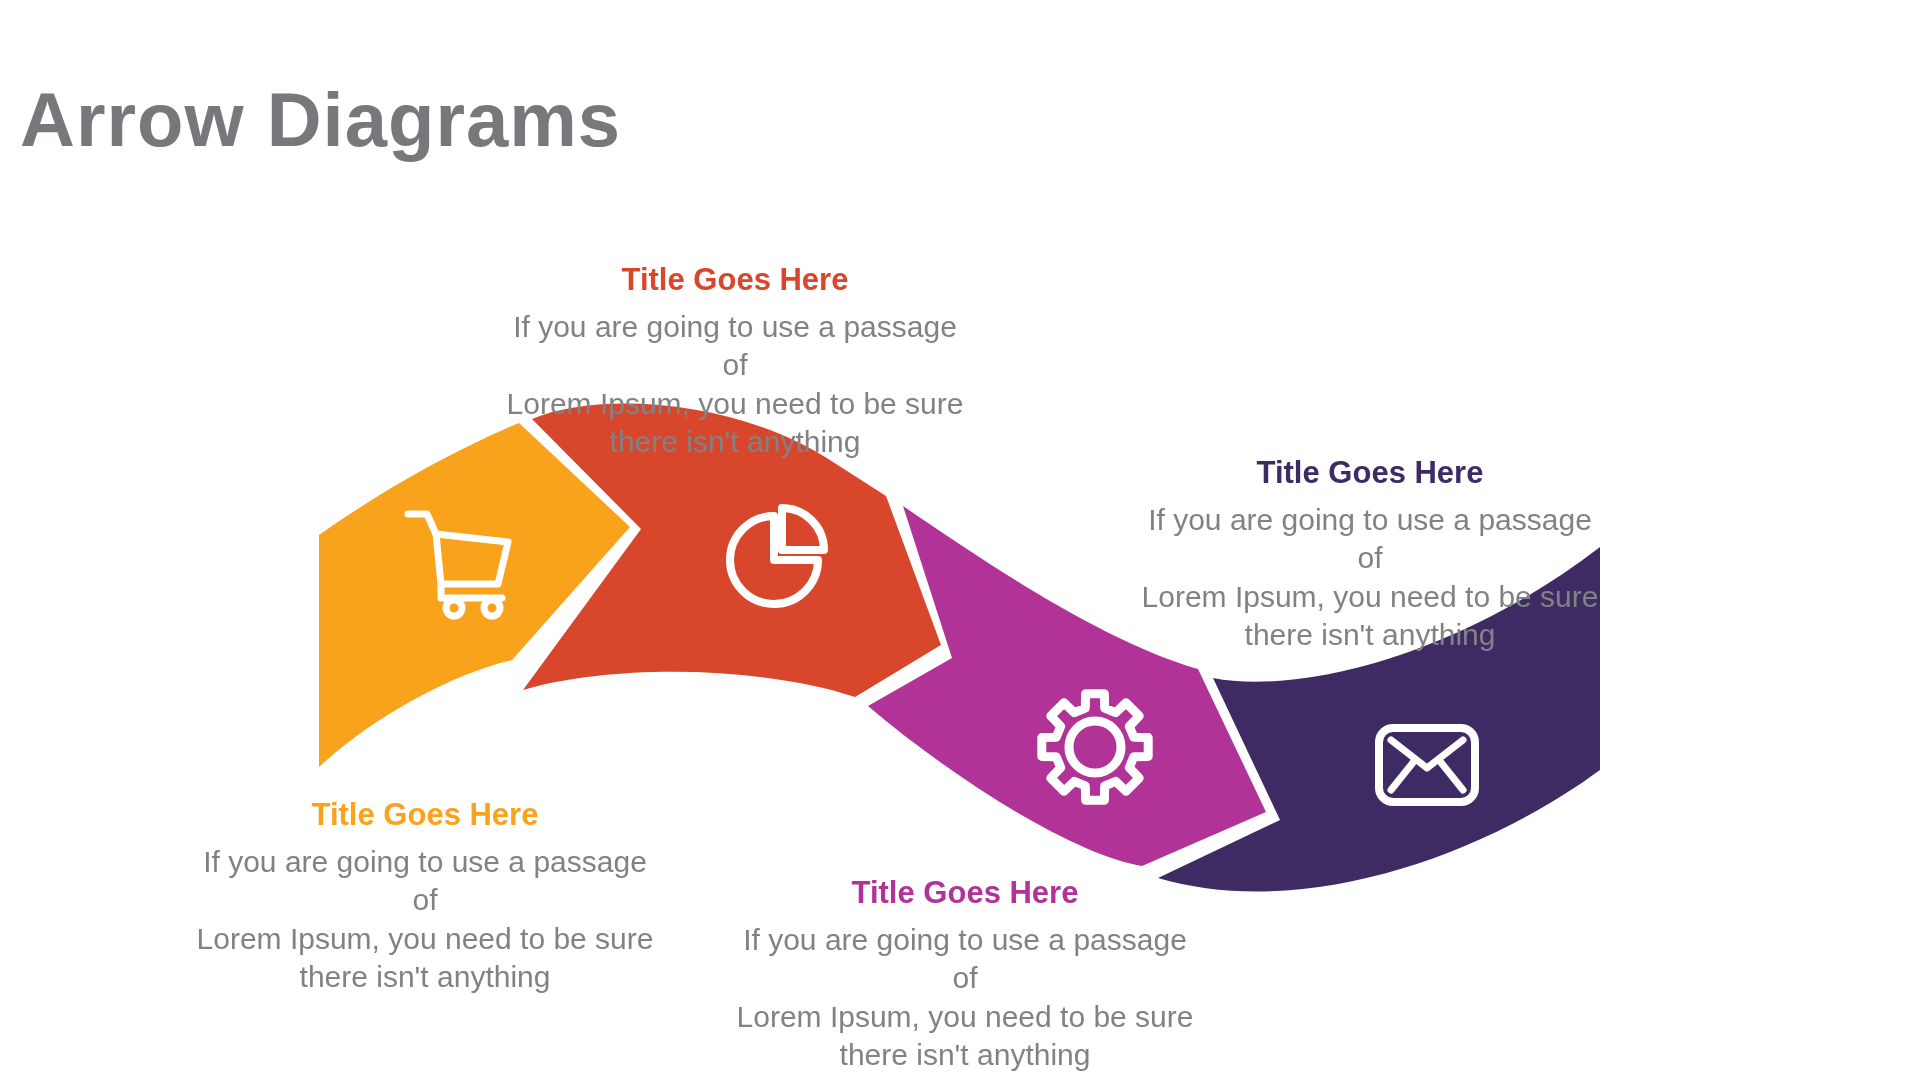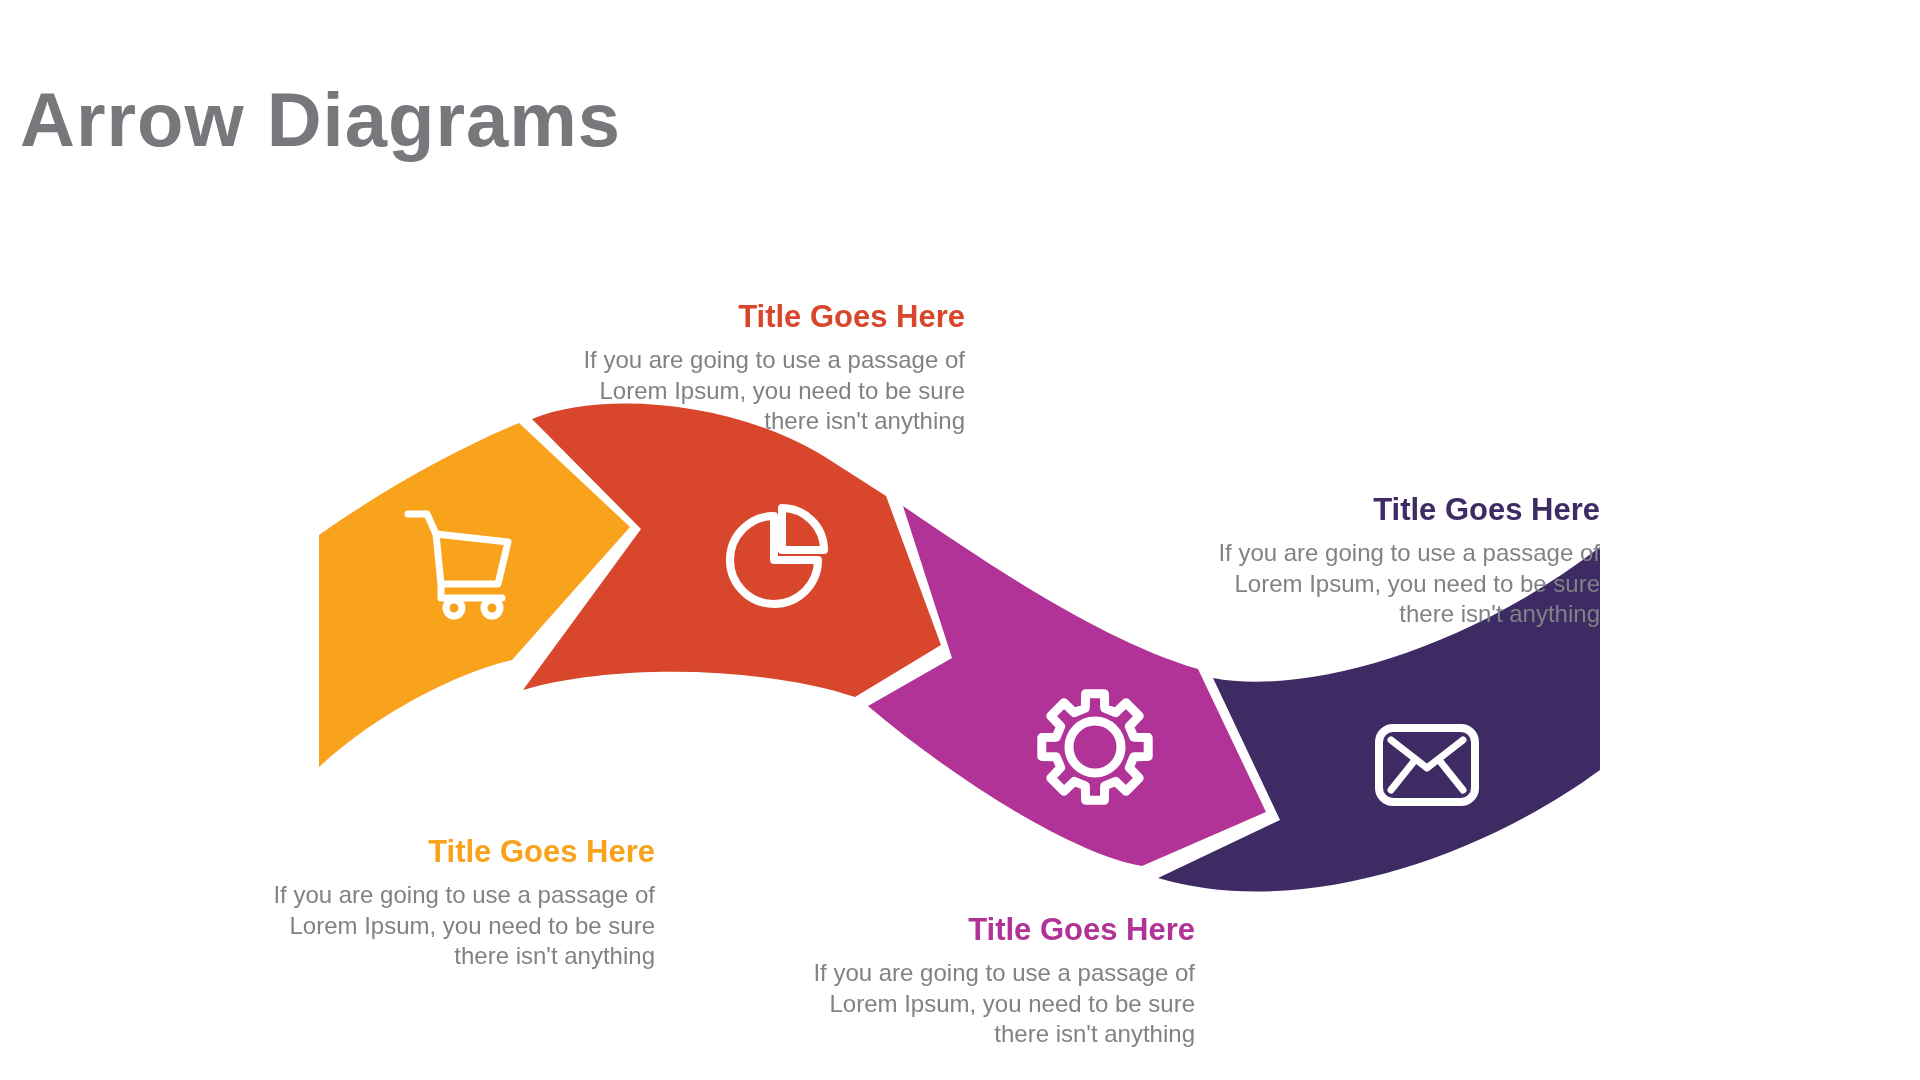"Title Goes Here" .step-block { margin-top: 37px -> none; text-align: right -> center }
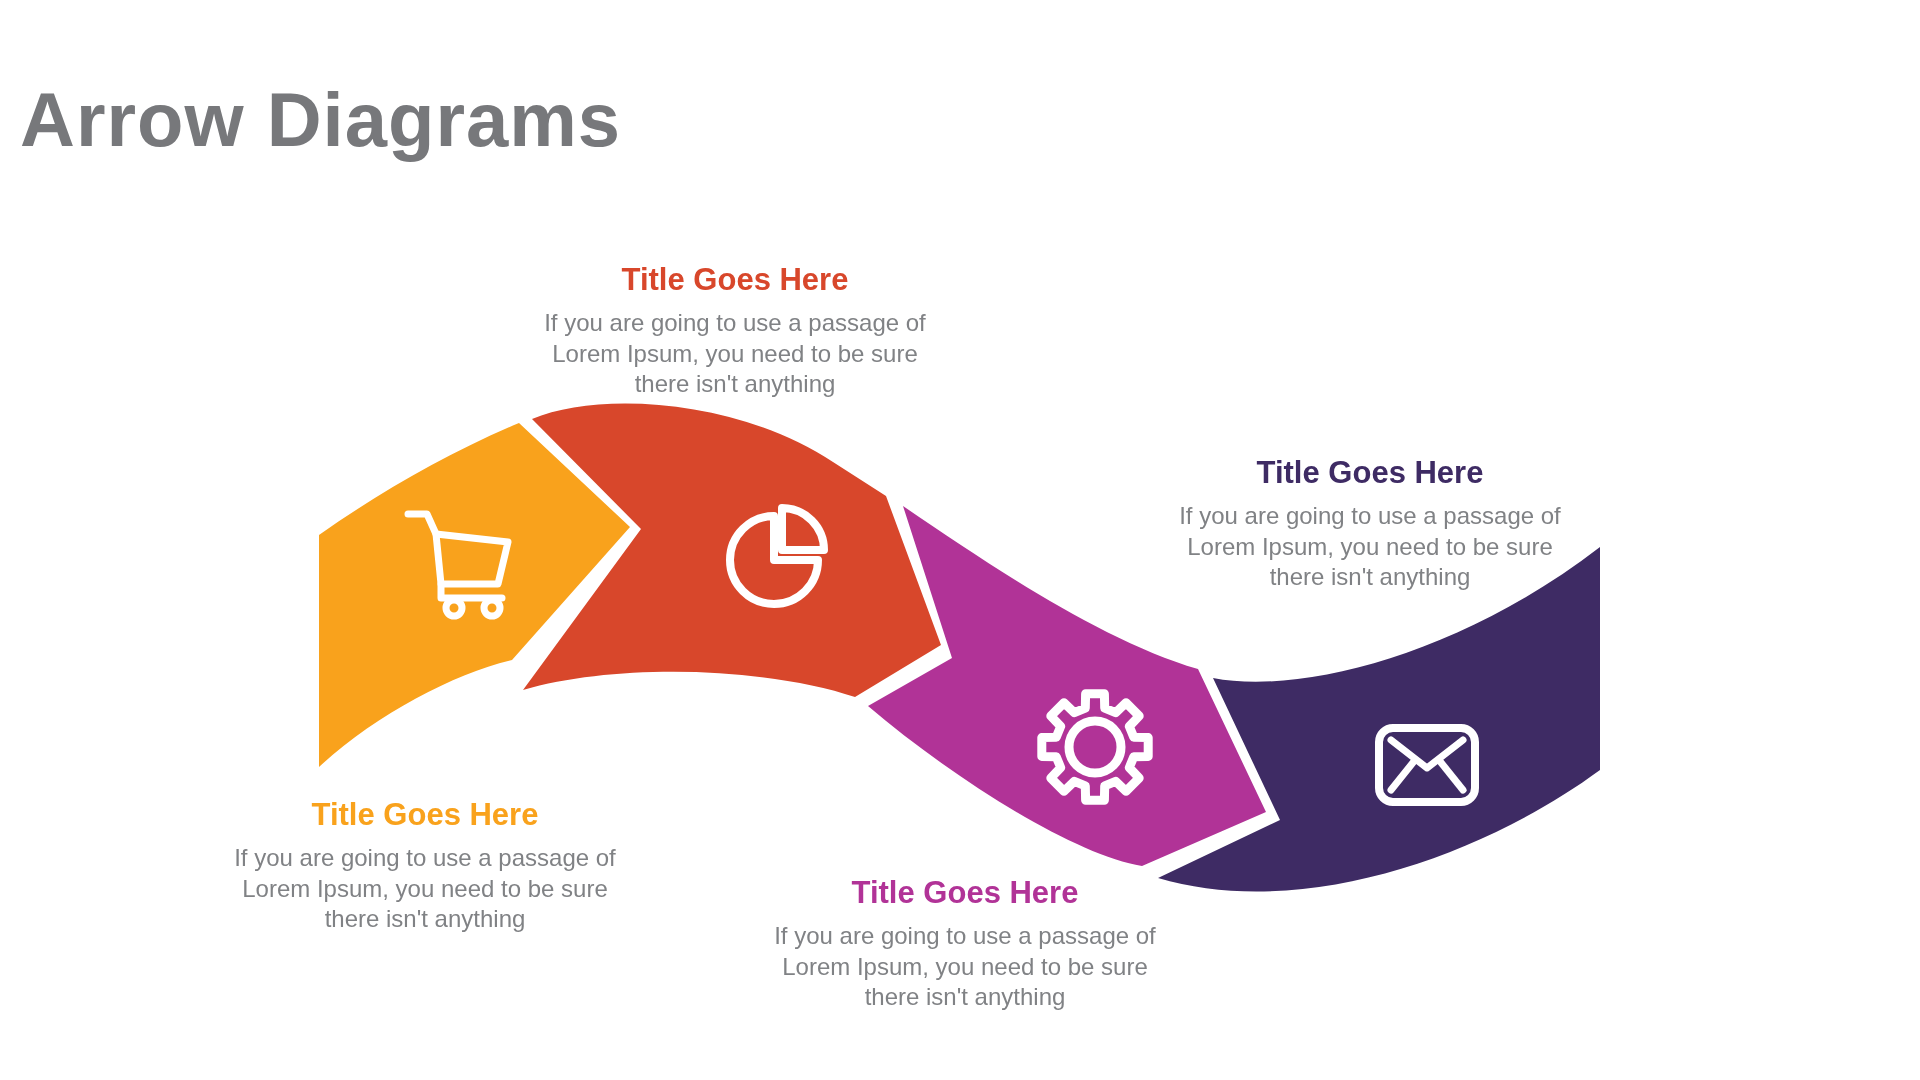"If you are going to" .step-body { font-size: 24px -> 30px }
